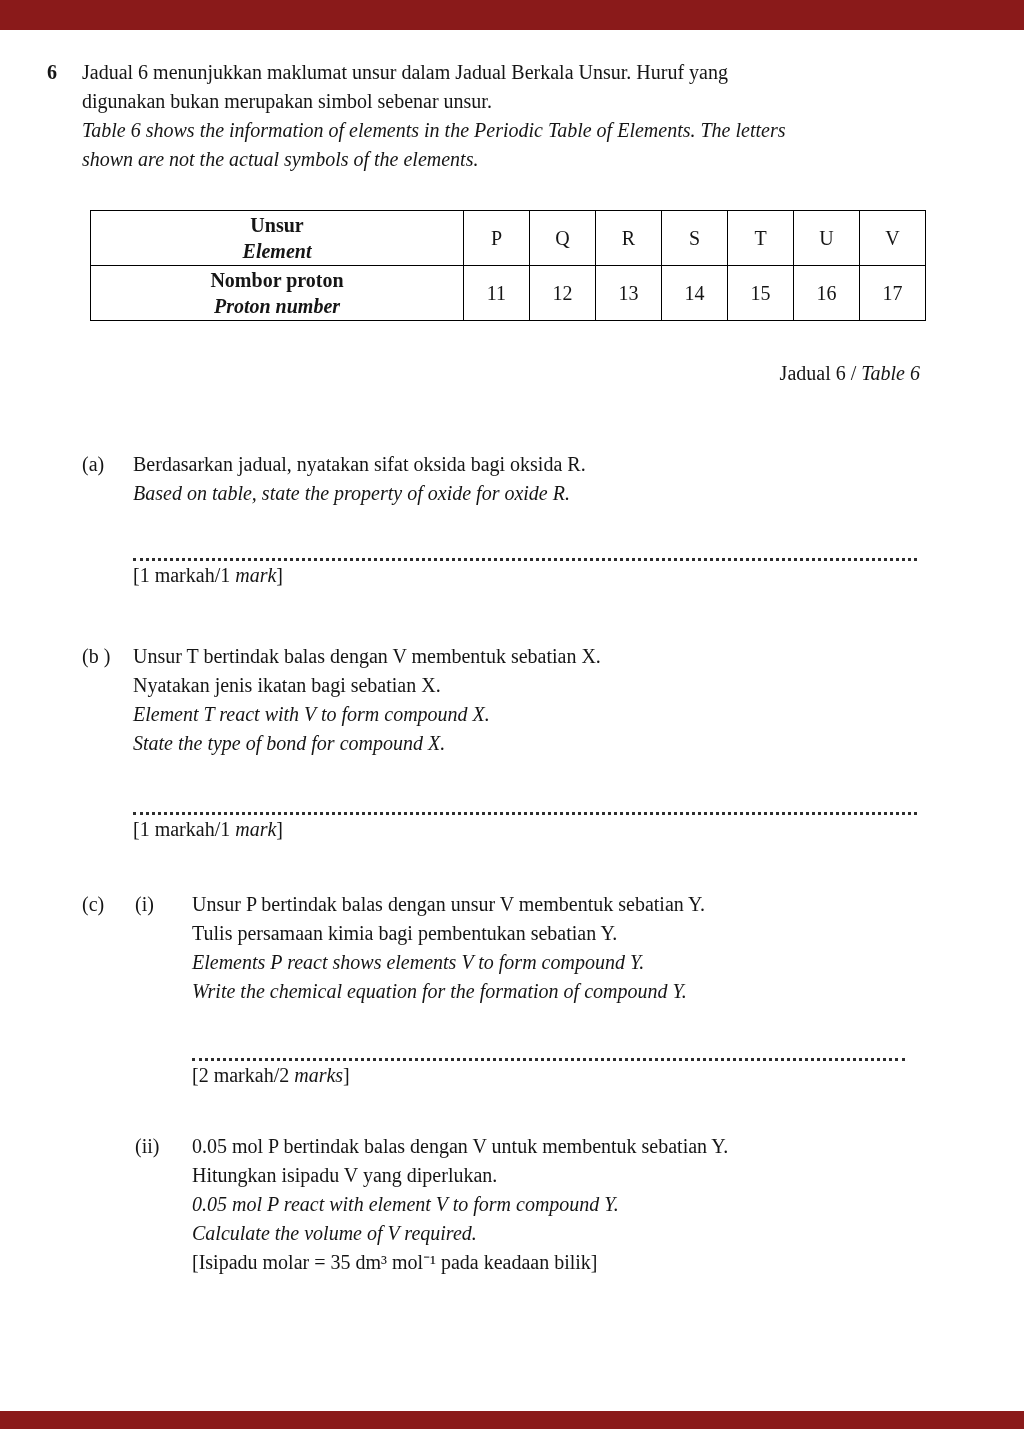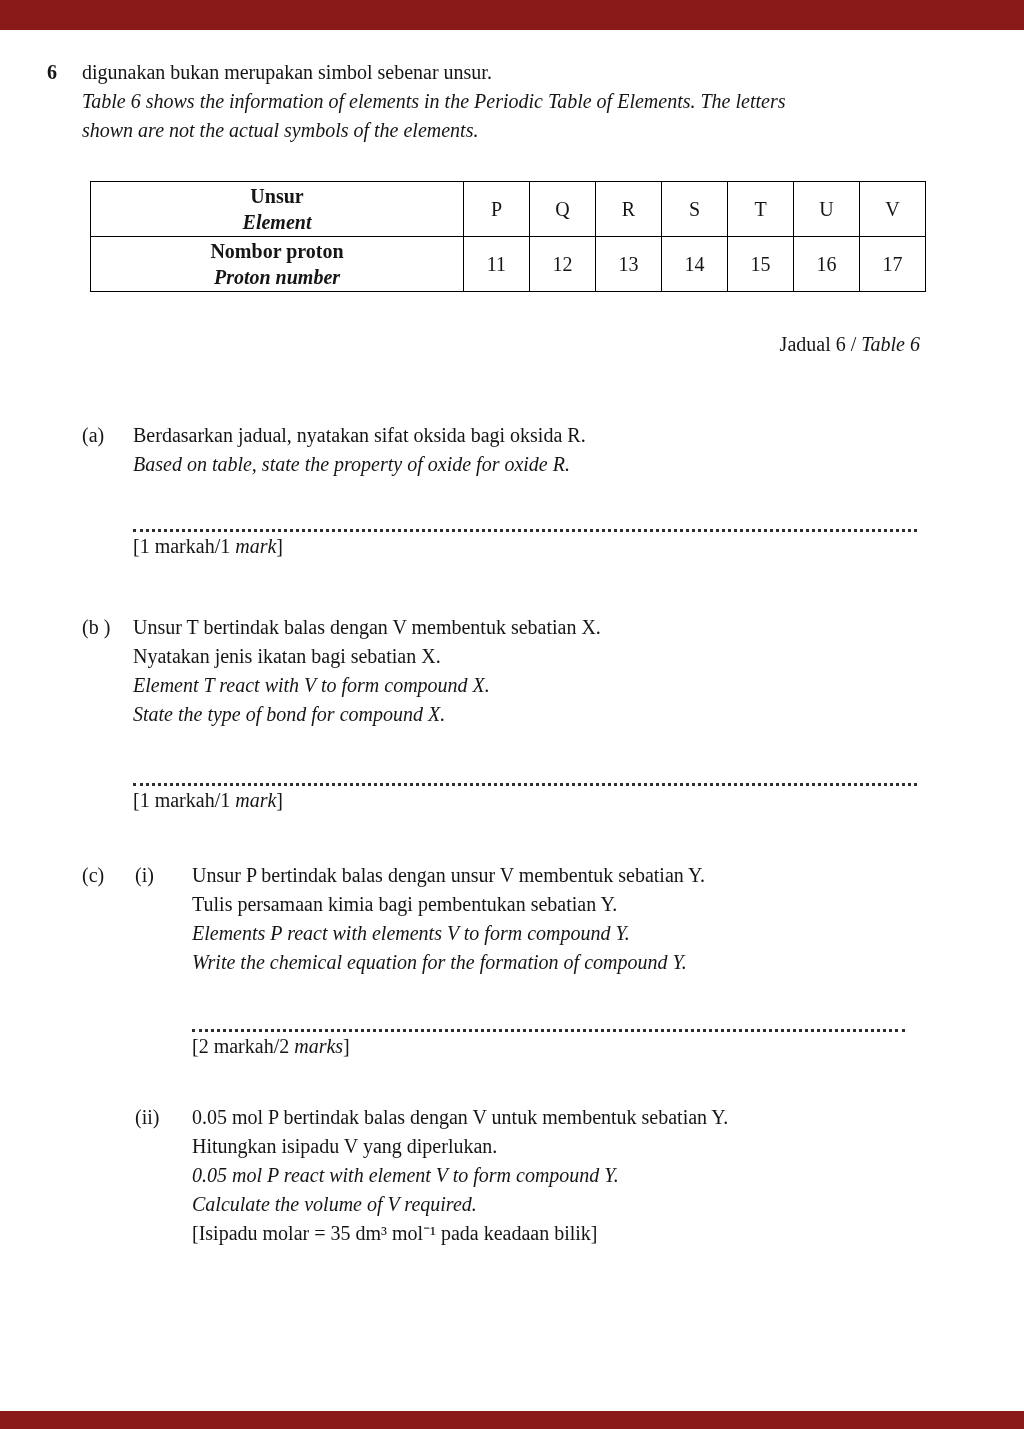"Jadual 6 menunjukkan maklumat unsur" div { html: none -> <div>Jadual 6 menunjukkan maklumat unsur dalam Jadual Berkala Unsur. Huruf yang</div> }
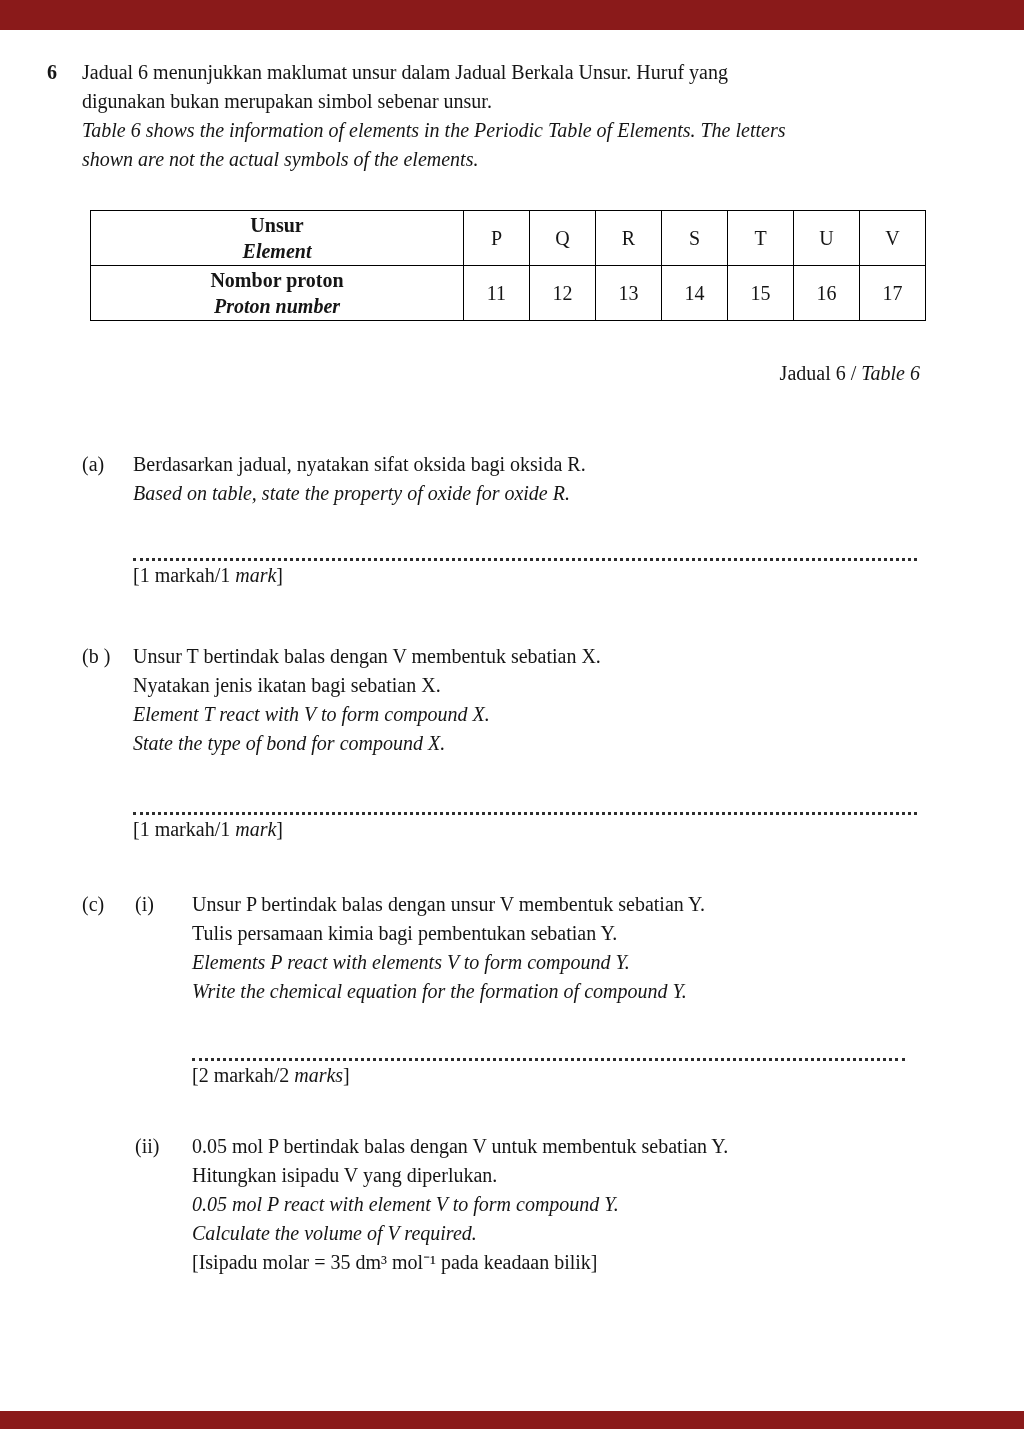"Elements P react with elements" div.it { text: with -> shows }
